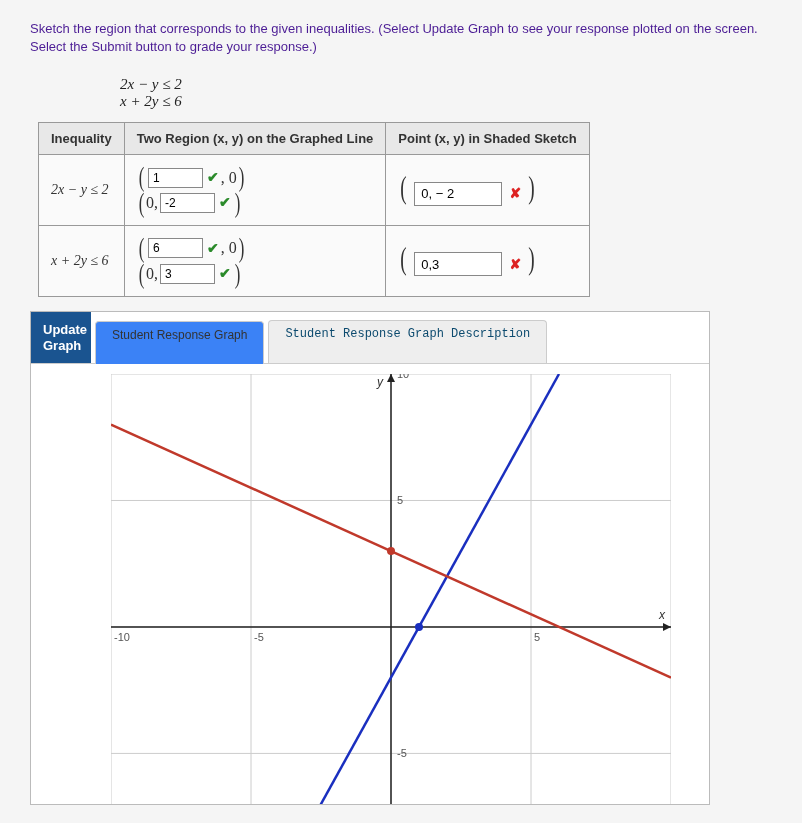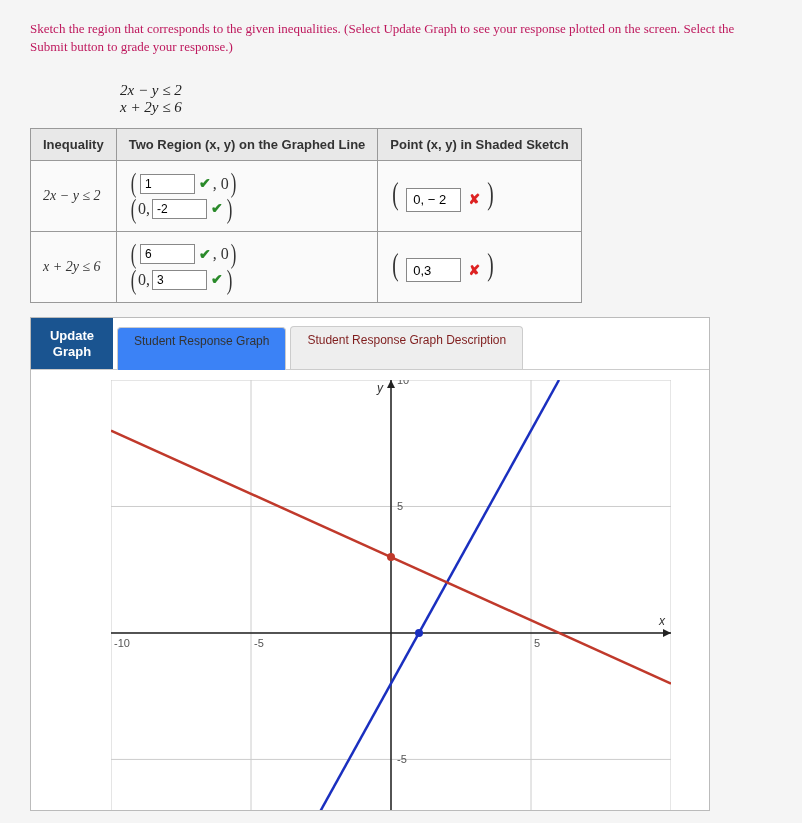"Sketch the region that corresponds" .instructions { color: #be185d -> #4c1d95; font-family: Liberation Serif, serif -> none; margin-bottom: 26px -> 20px }
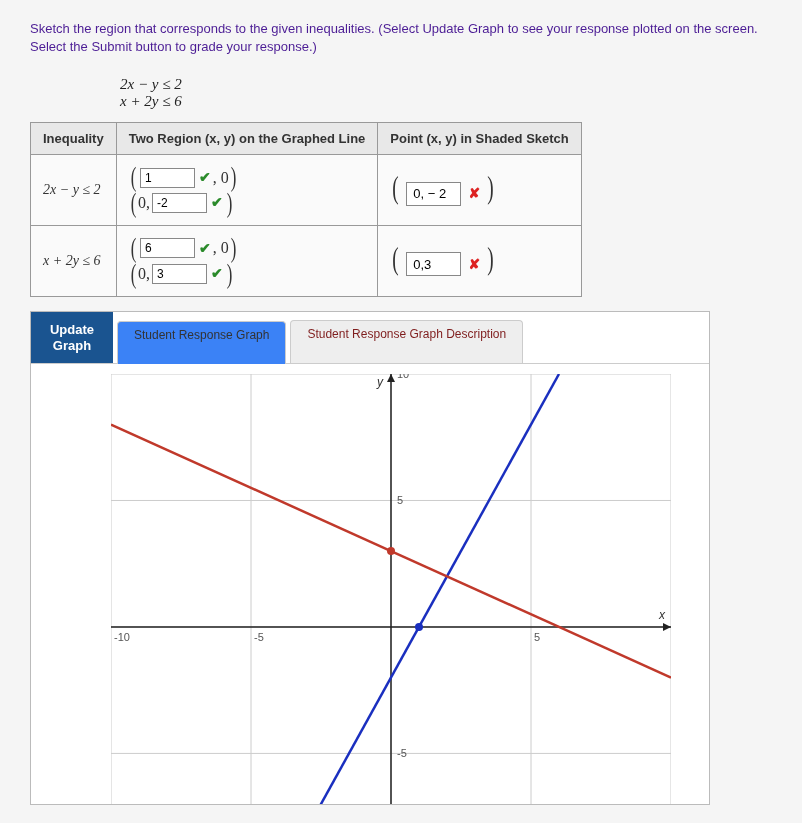"Inequality" table.main { margin-left: none -> 8px }
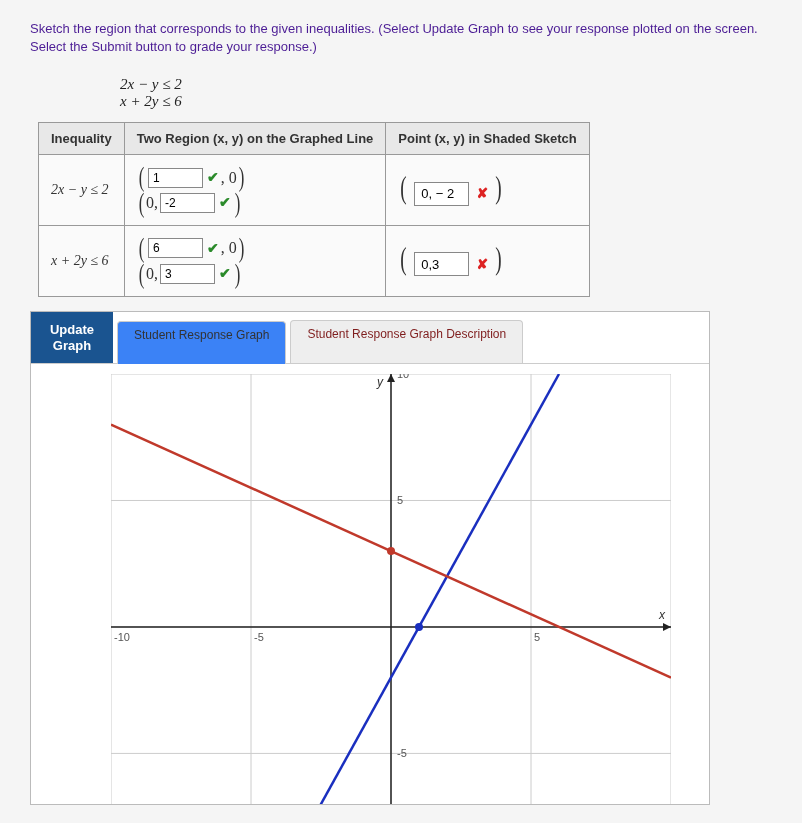"0, − 2" .shaded-input { width: 55px -> 88px }
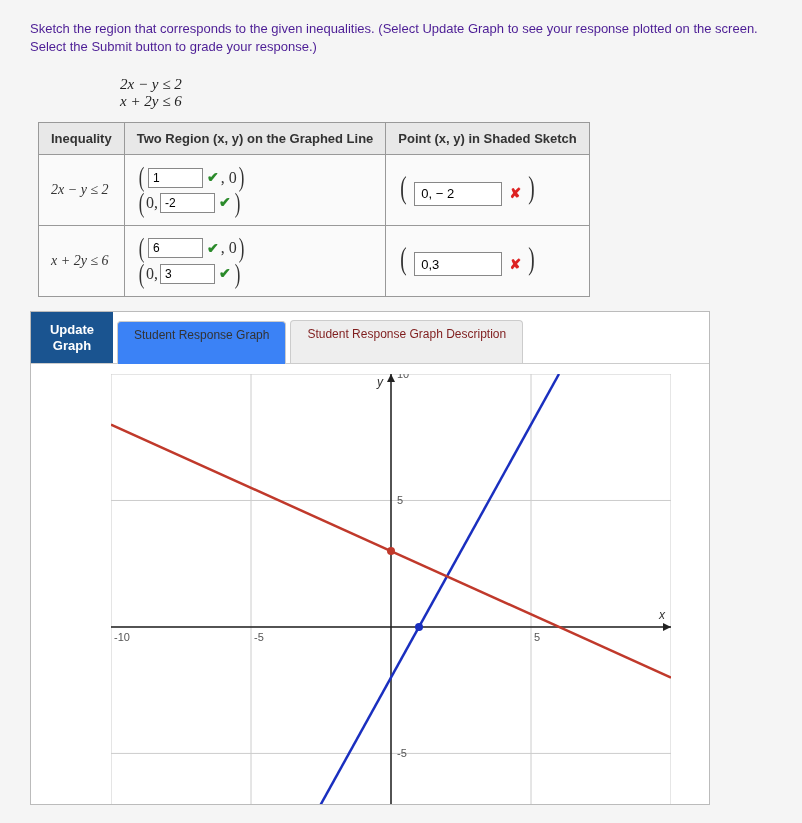"Update Graph" .update-btn { width: 82px -> 60px }
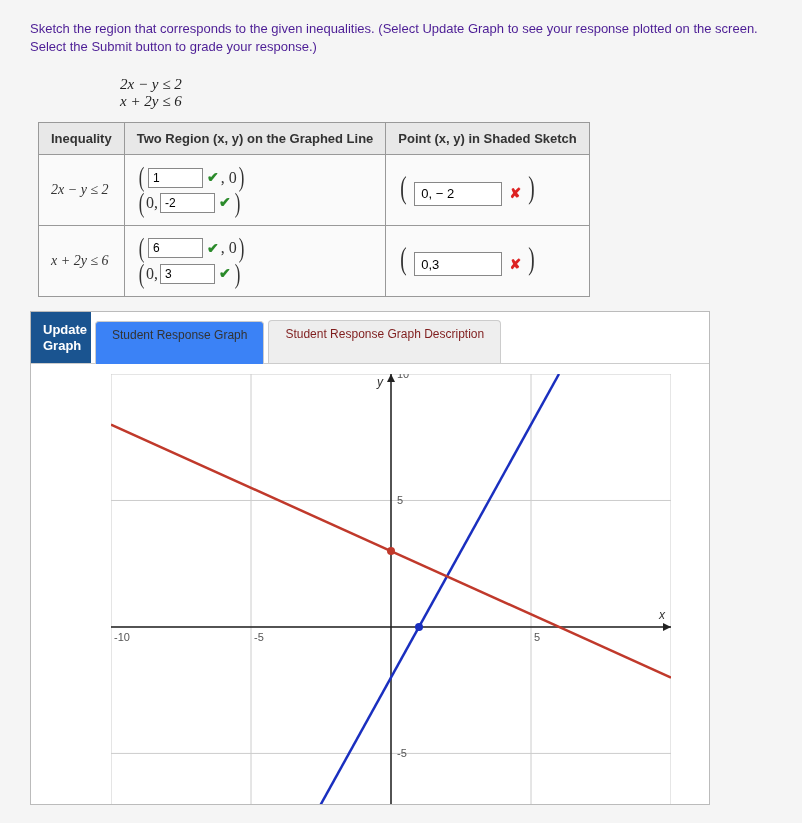"Student Response Graph Description" .tab.inactive { color: #7f1d1d -> #0c4a6e; font-family: none -> Liberation Mono, monospace }
